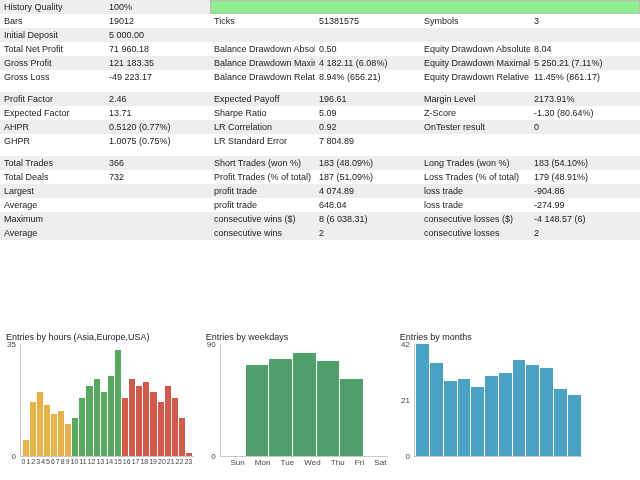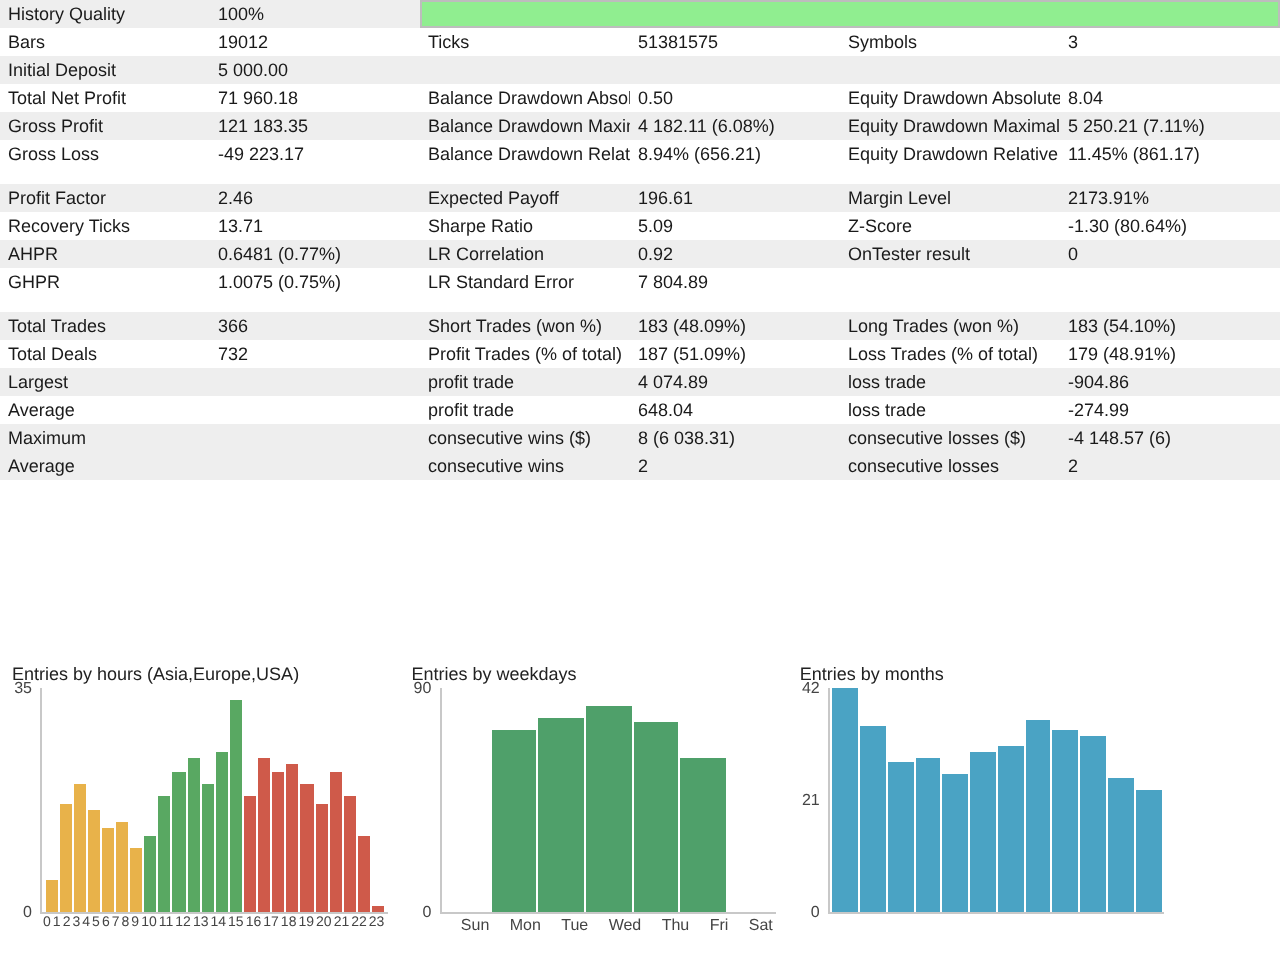"Recovery Ticks" td.lbl { text: Recovery Ticks -> Expected Factor }
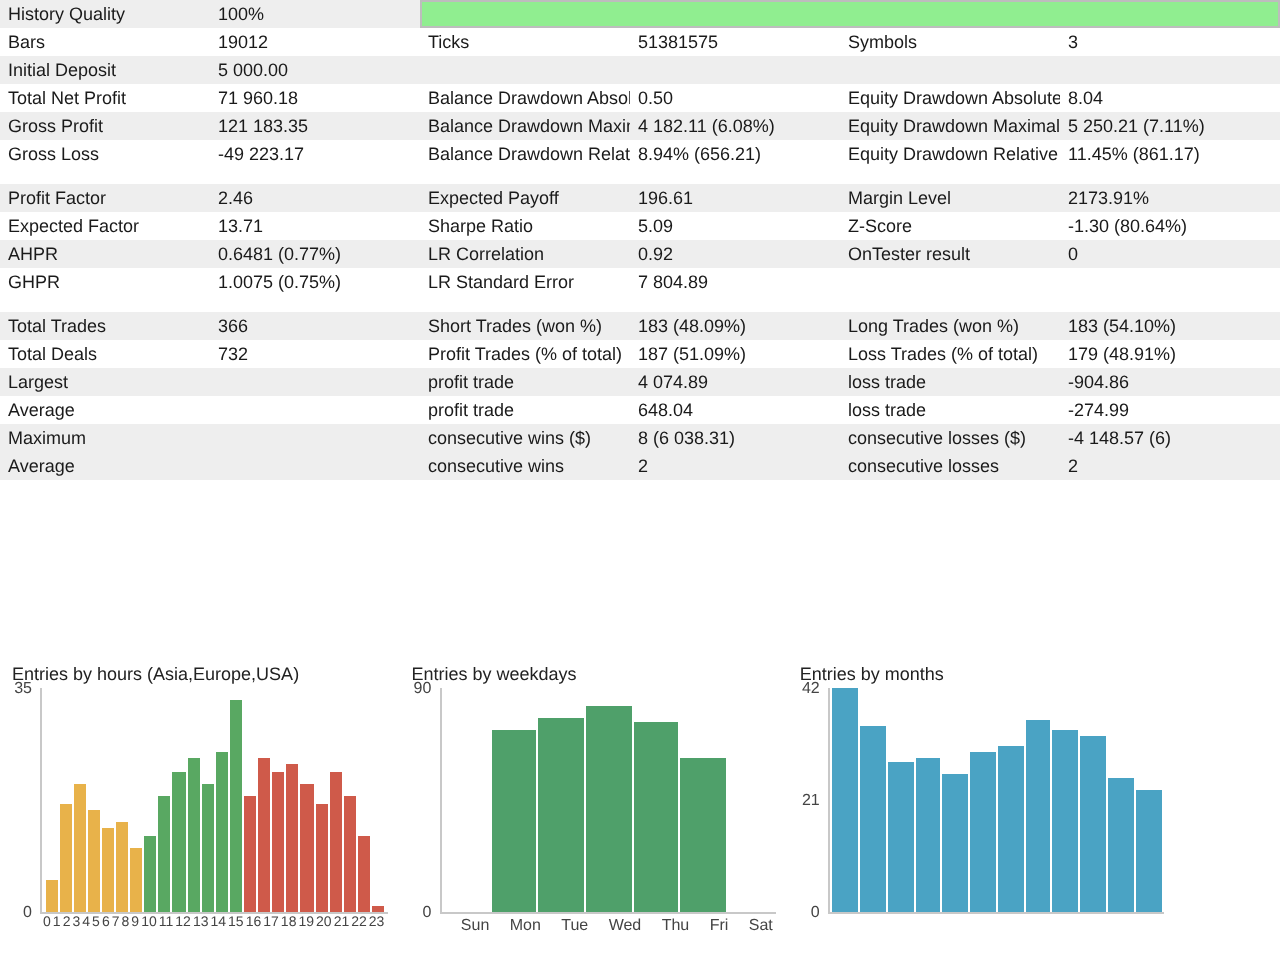"0.6481 (0.77%)" td.val { text: 0.6481 -> 0.5120 }
